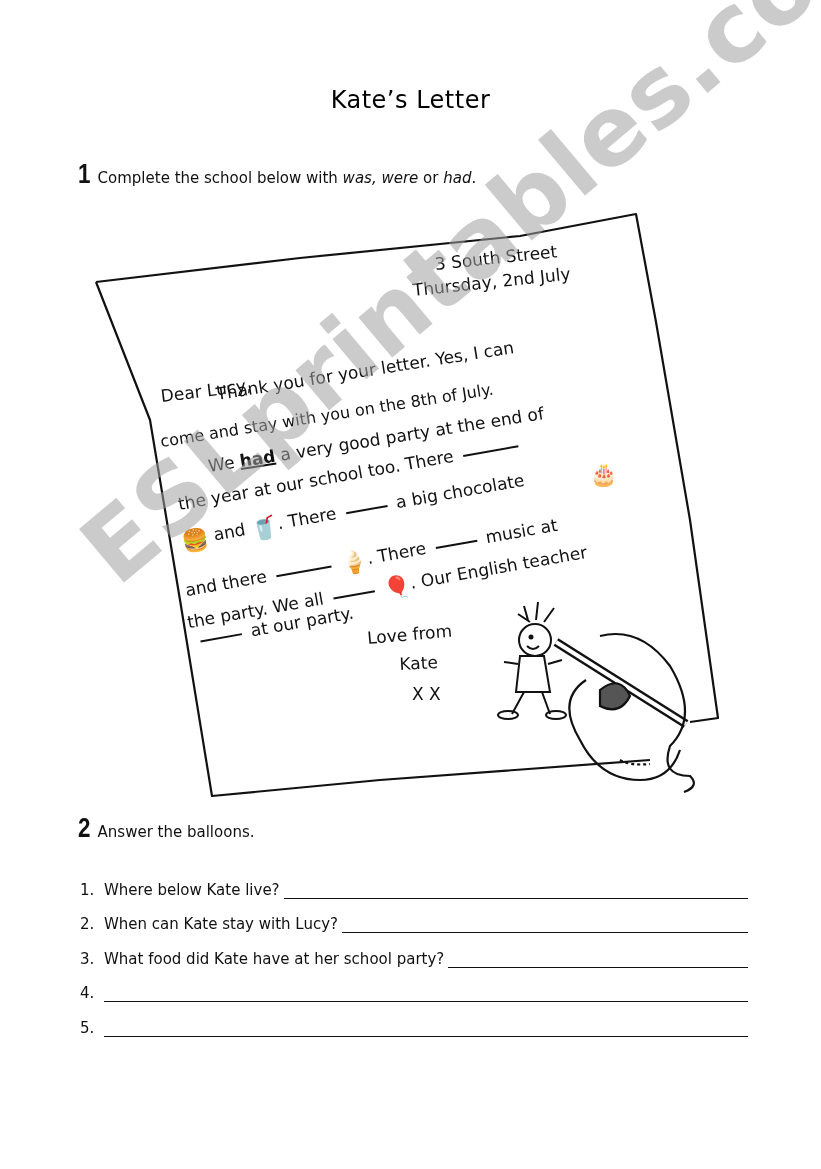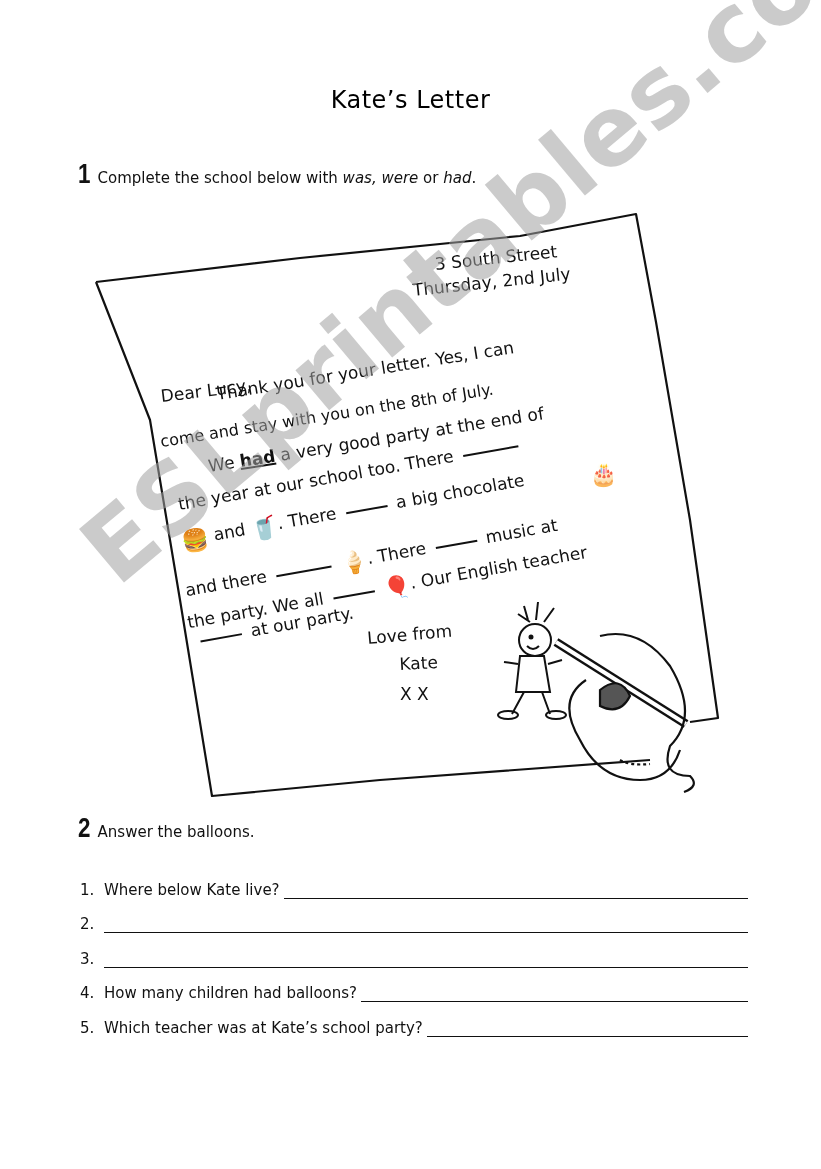"X X" div.hand { left: 400px -> 412px }
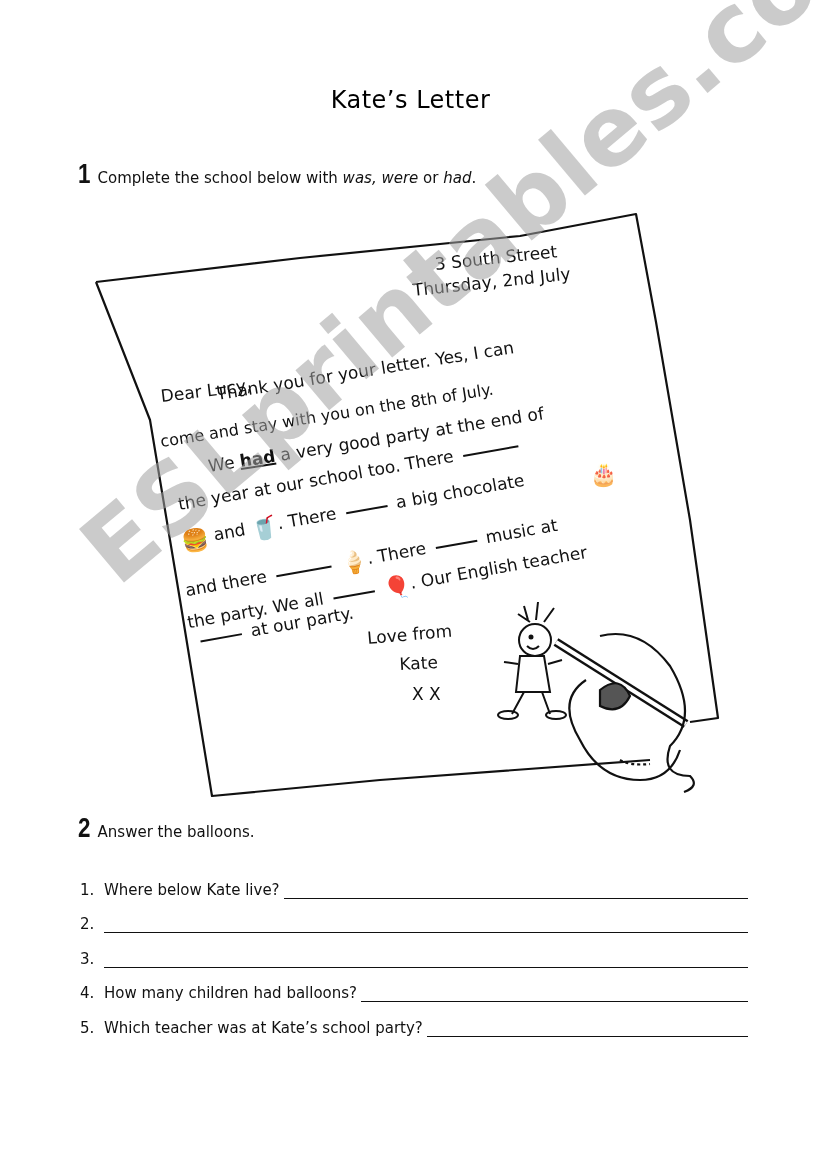"When can Kate stay with" span.q-text { html: none -> <span>When can Kate stay with Lucy?</span> }
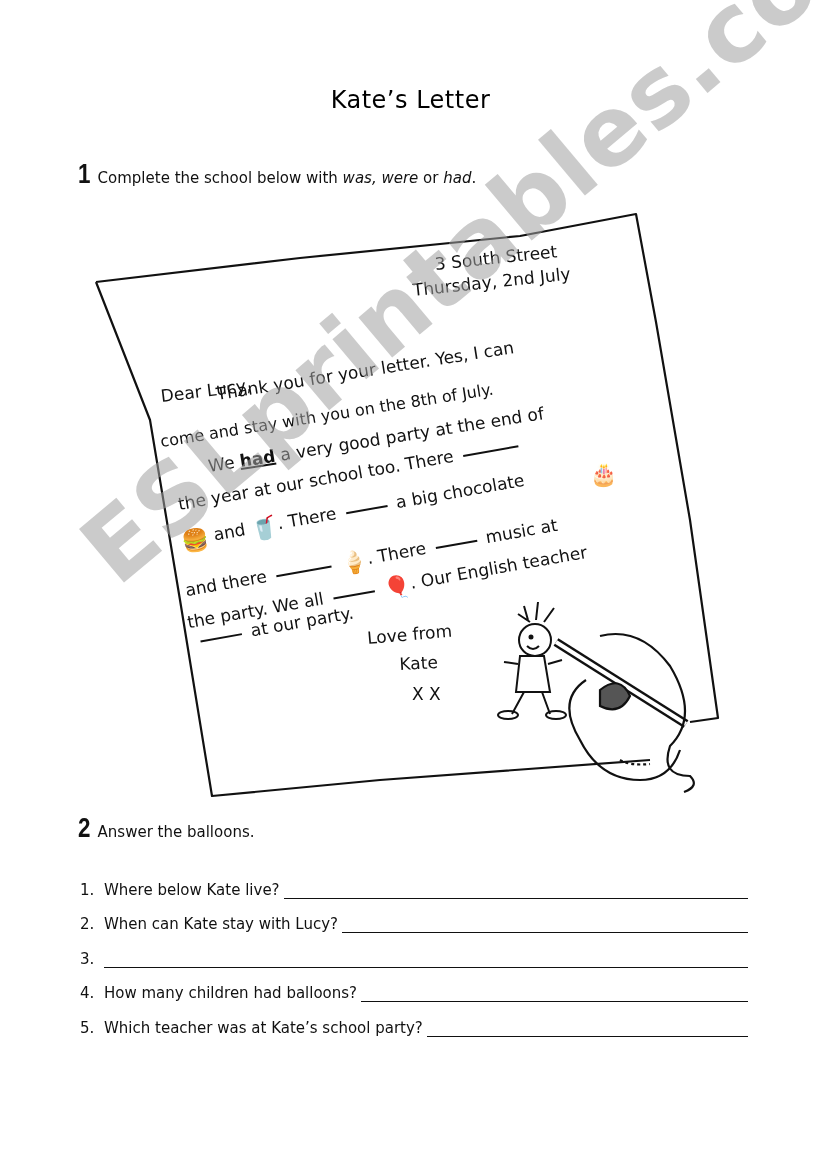"What food did Kate have" span.q-text { html: none -> <span>What food did Kate have at her school party?</span> }
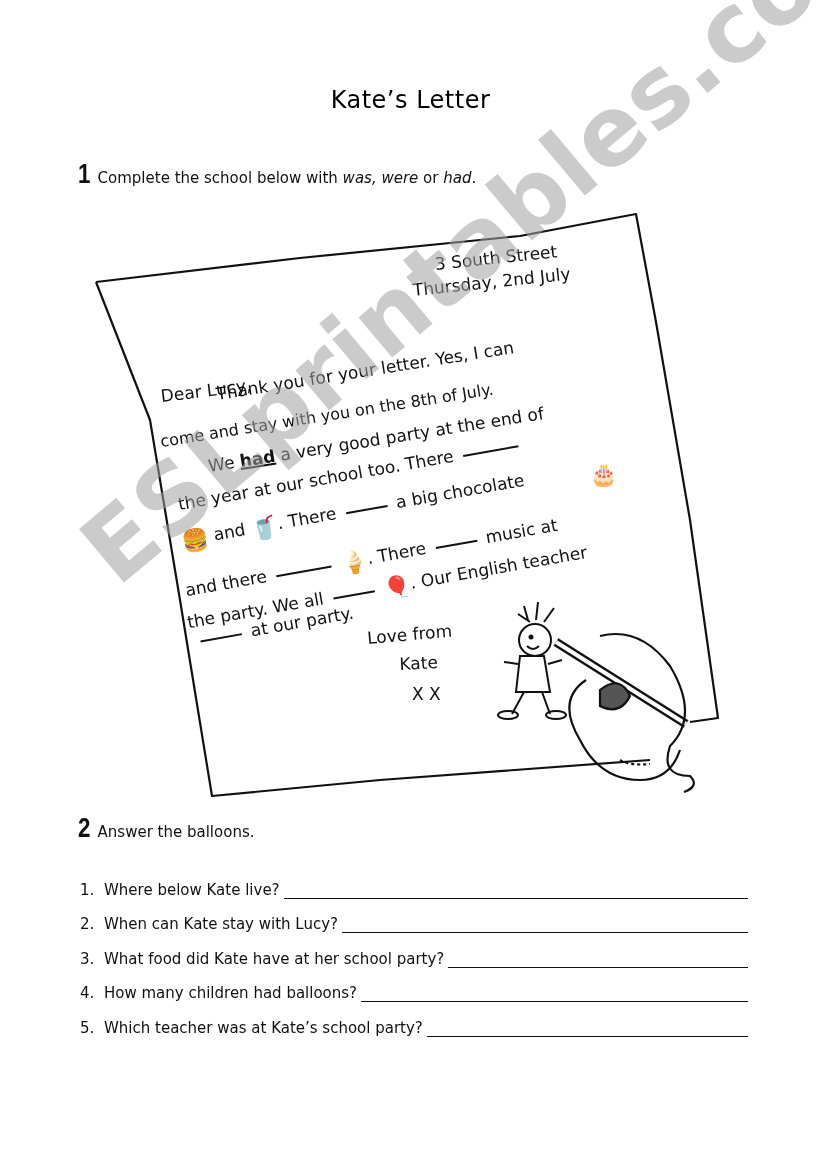"How many children had balloons?" span.q-text { html: <span>How many children had balloons?</span> -> none }
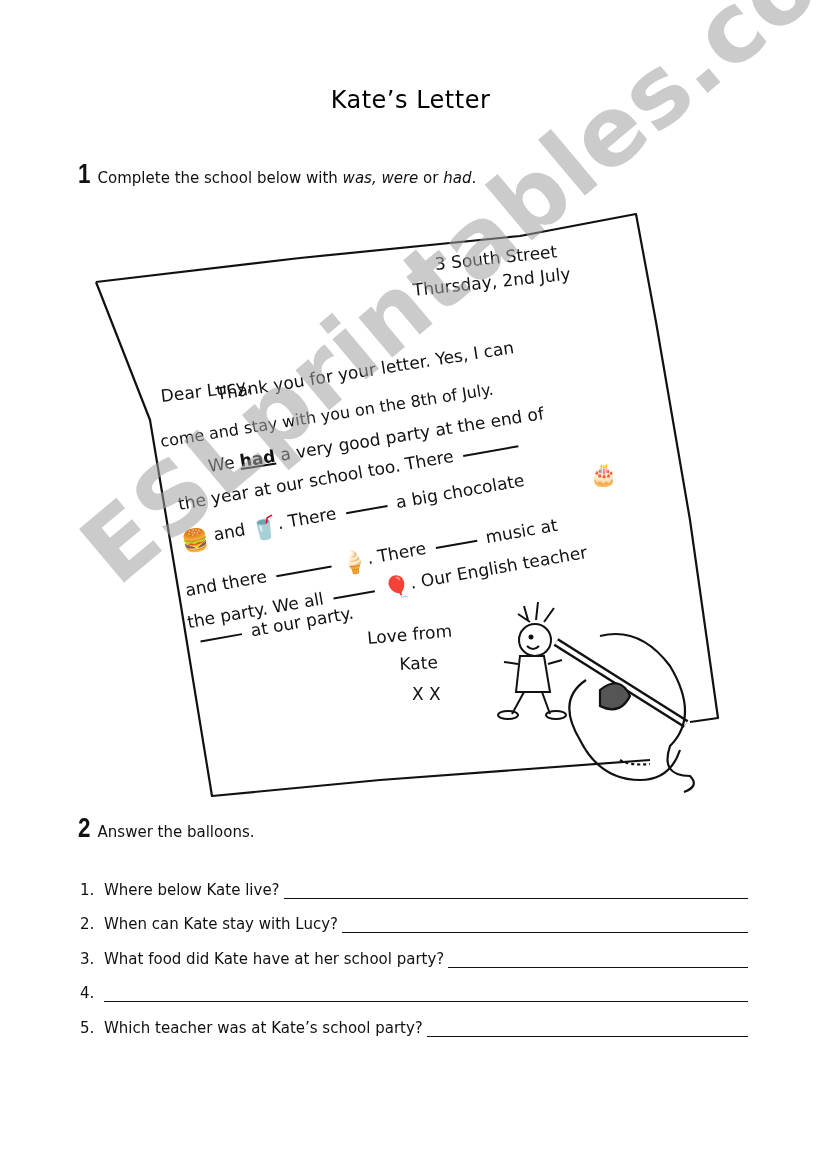"Which teacher was at Kate’s" span.q-text { html: <span>Which teacher was at Kate’s school party?</span> -> none }
